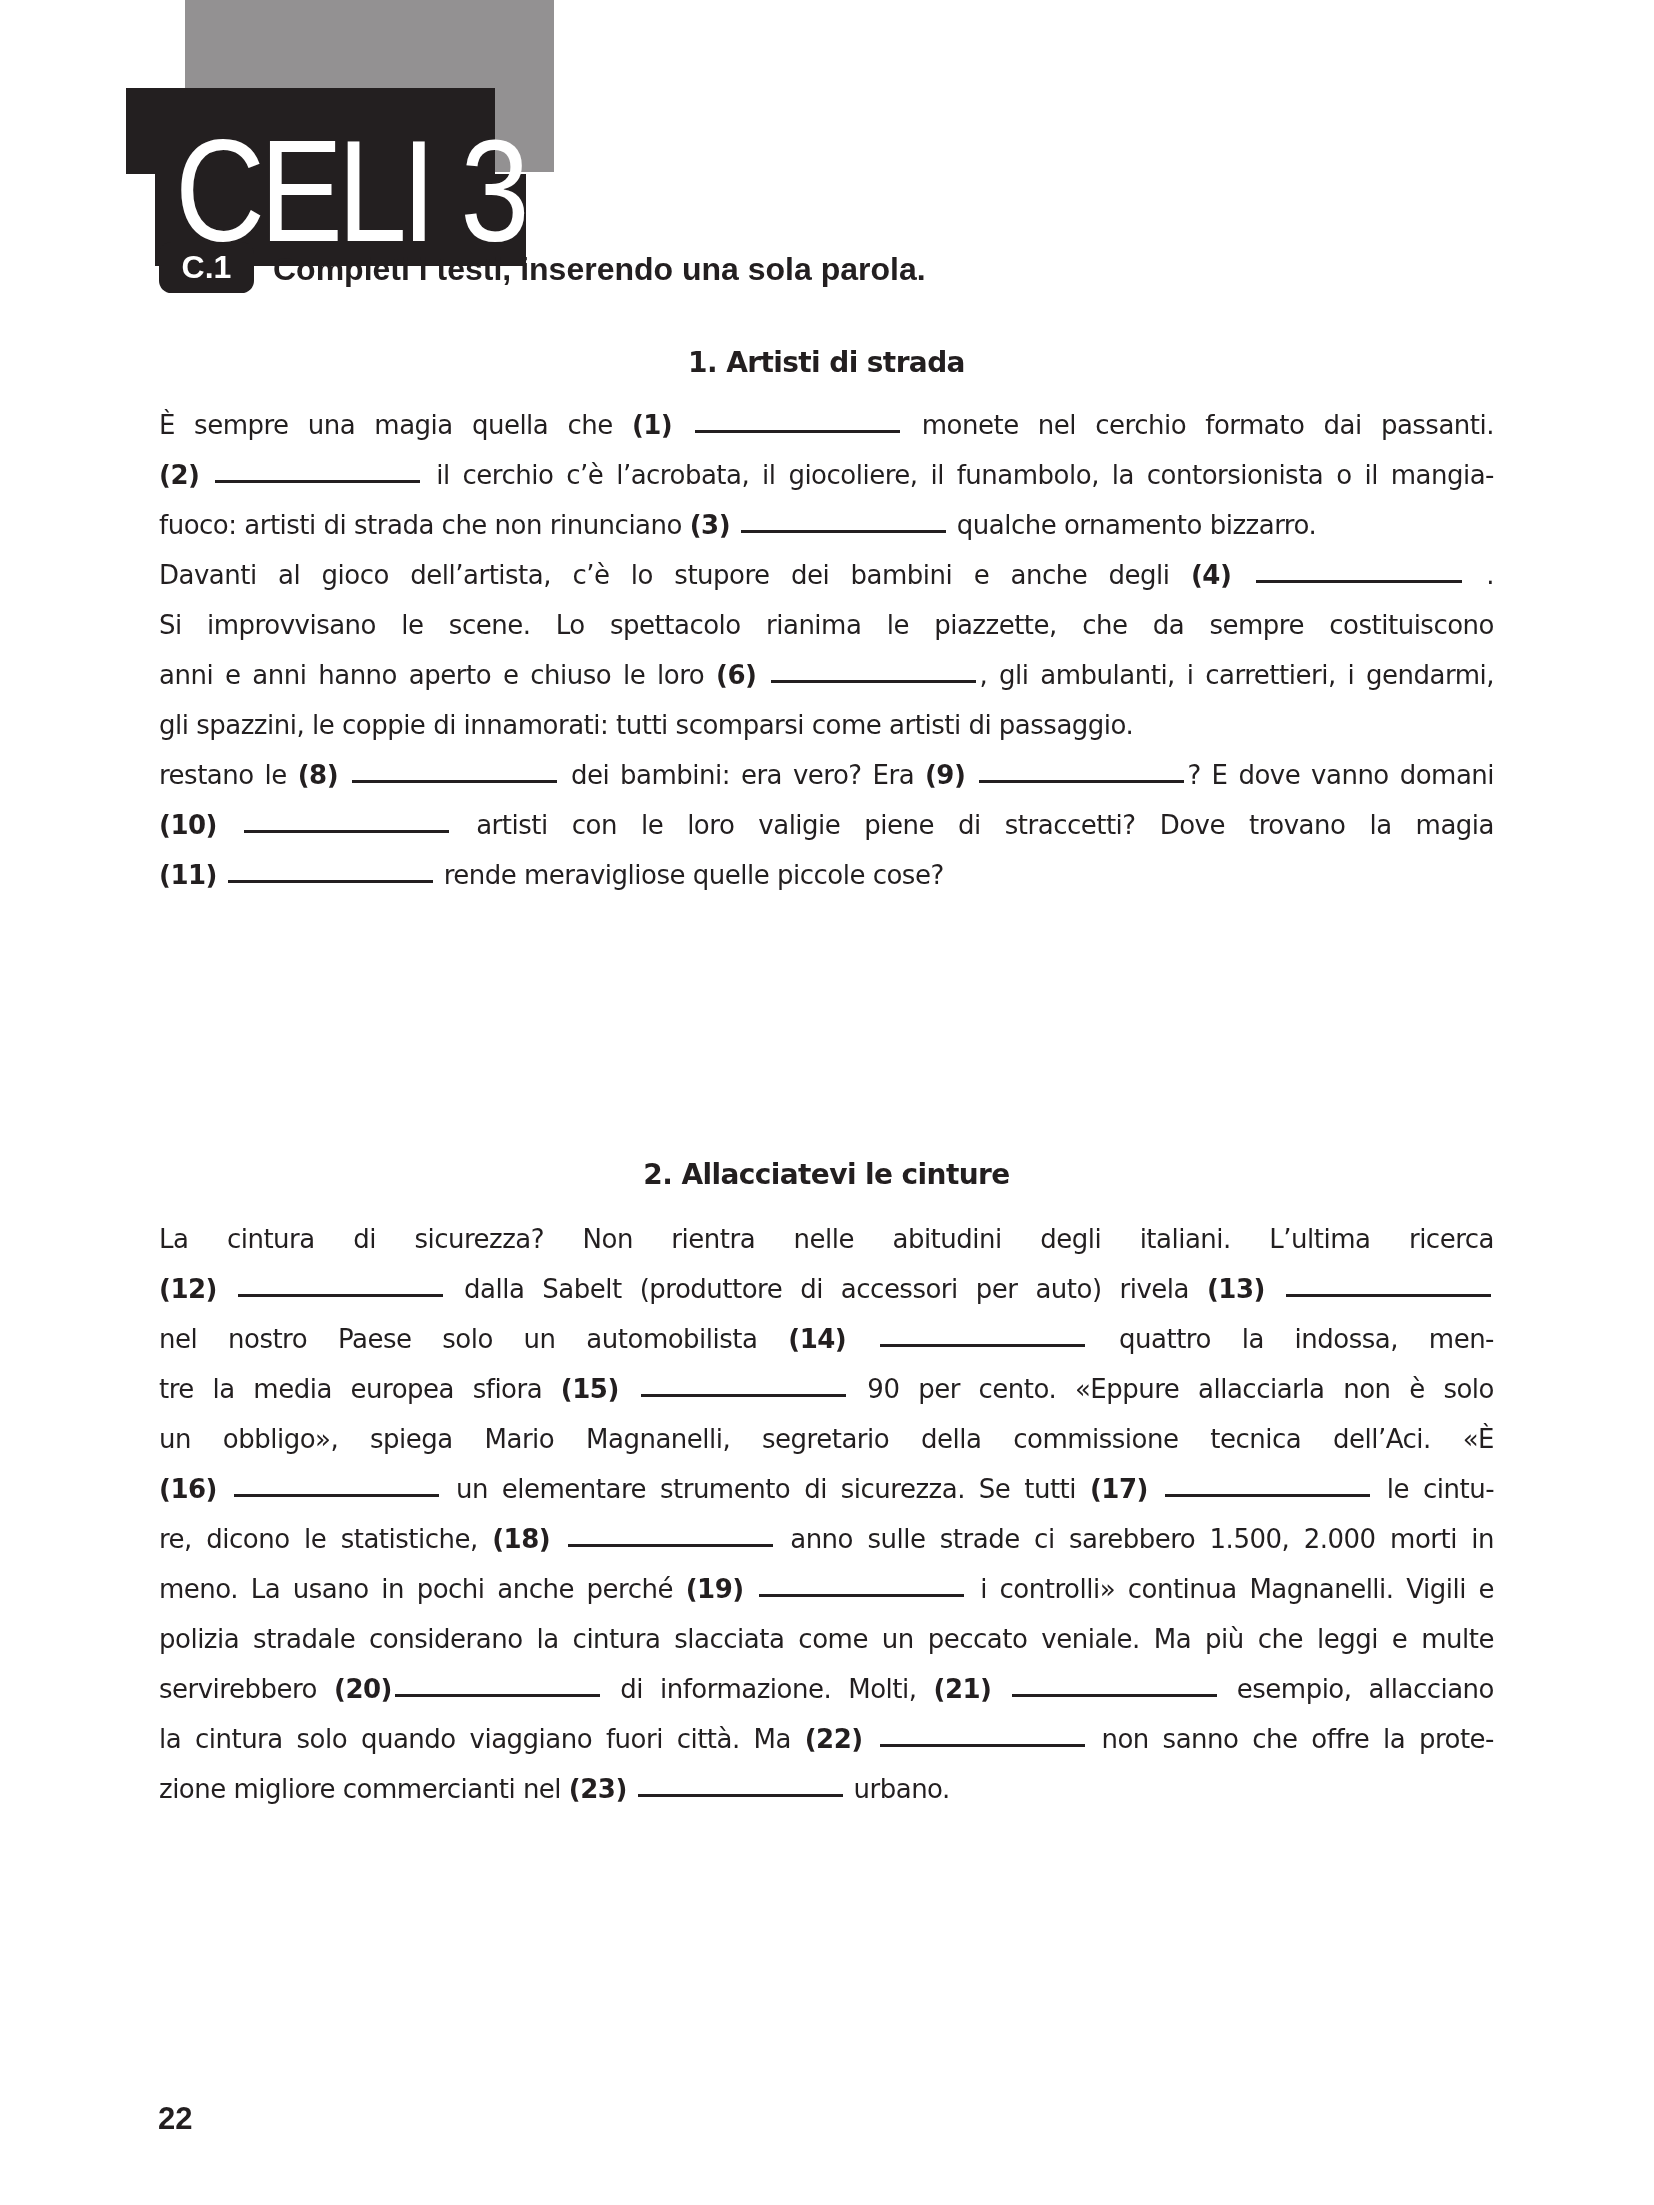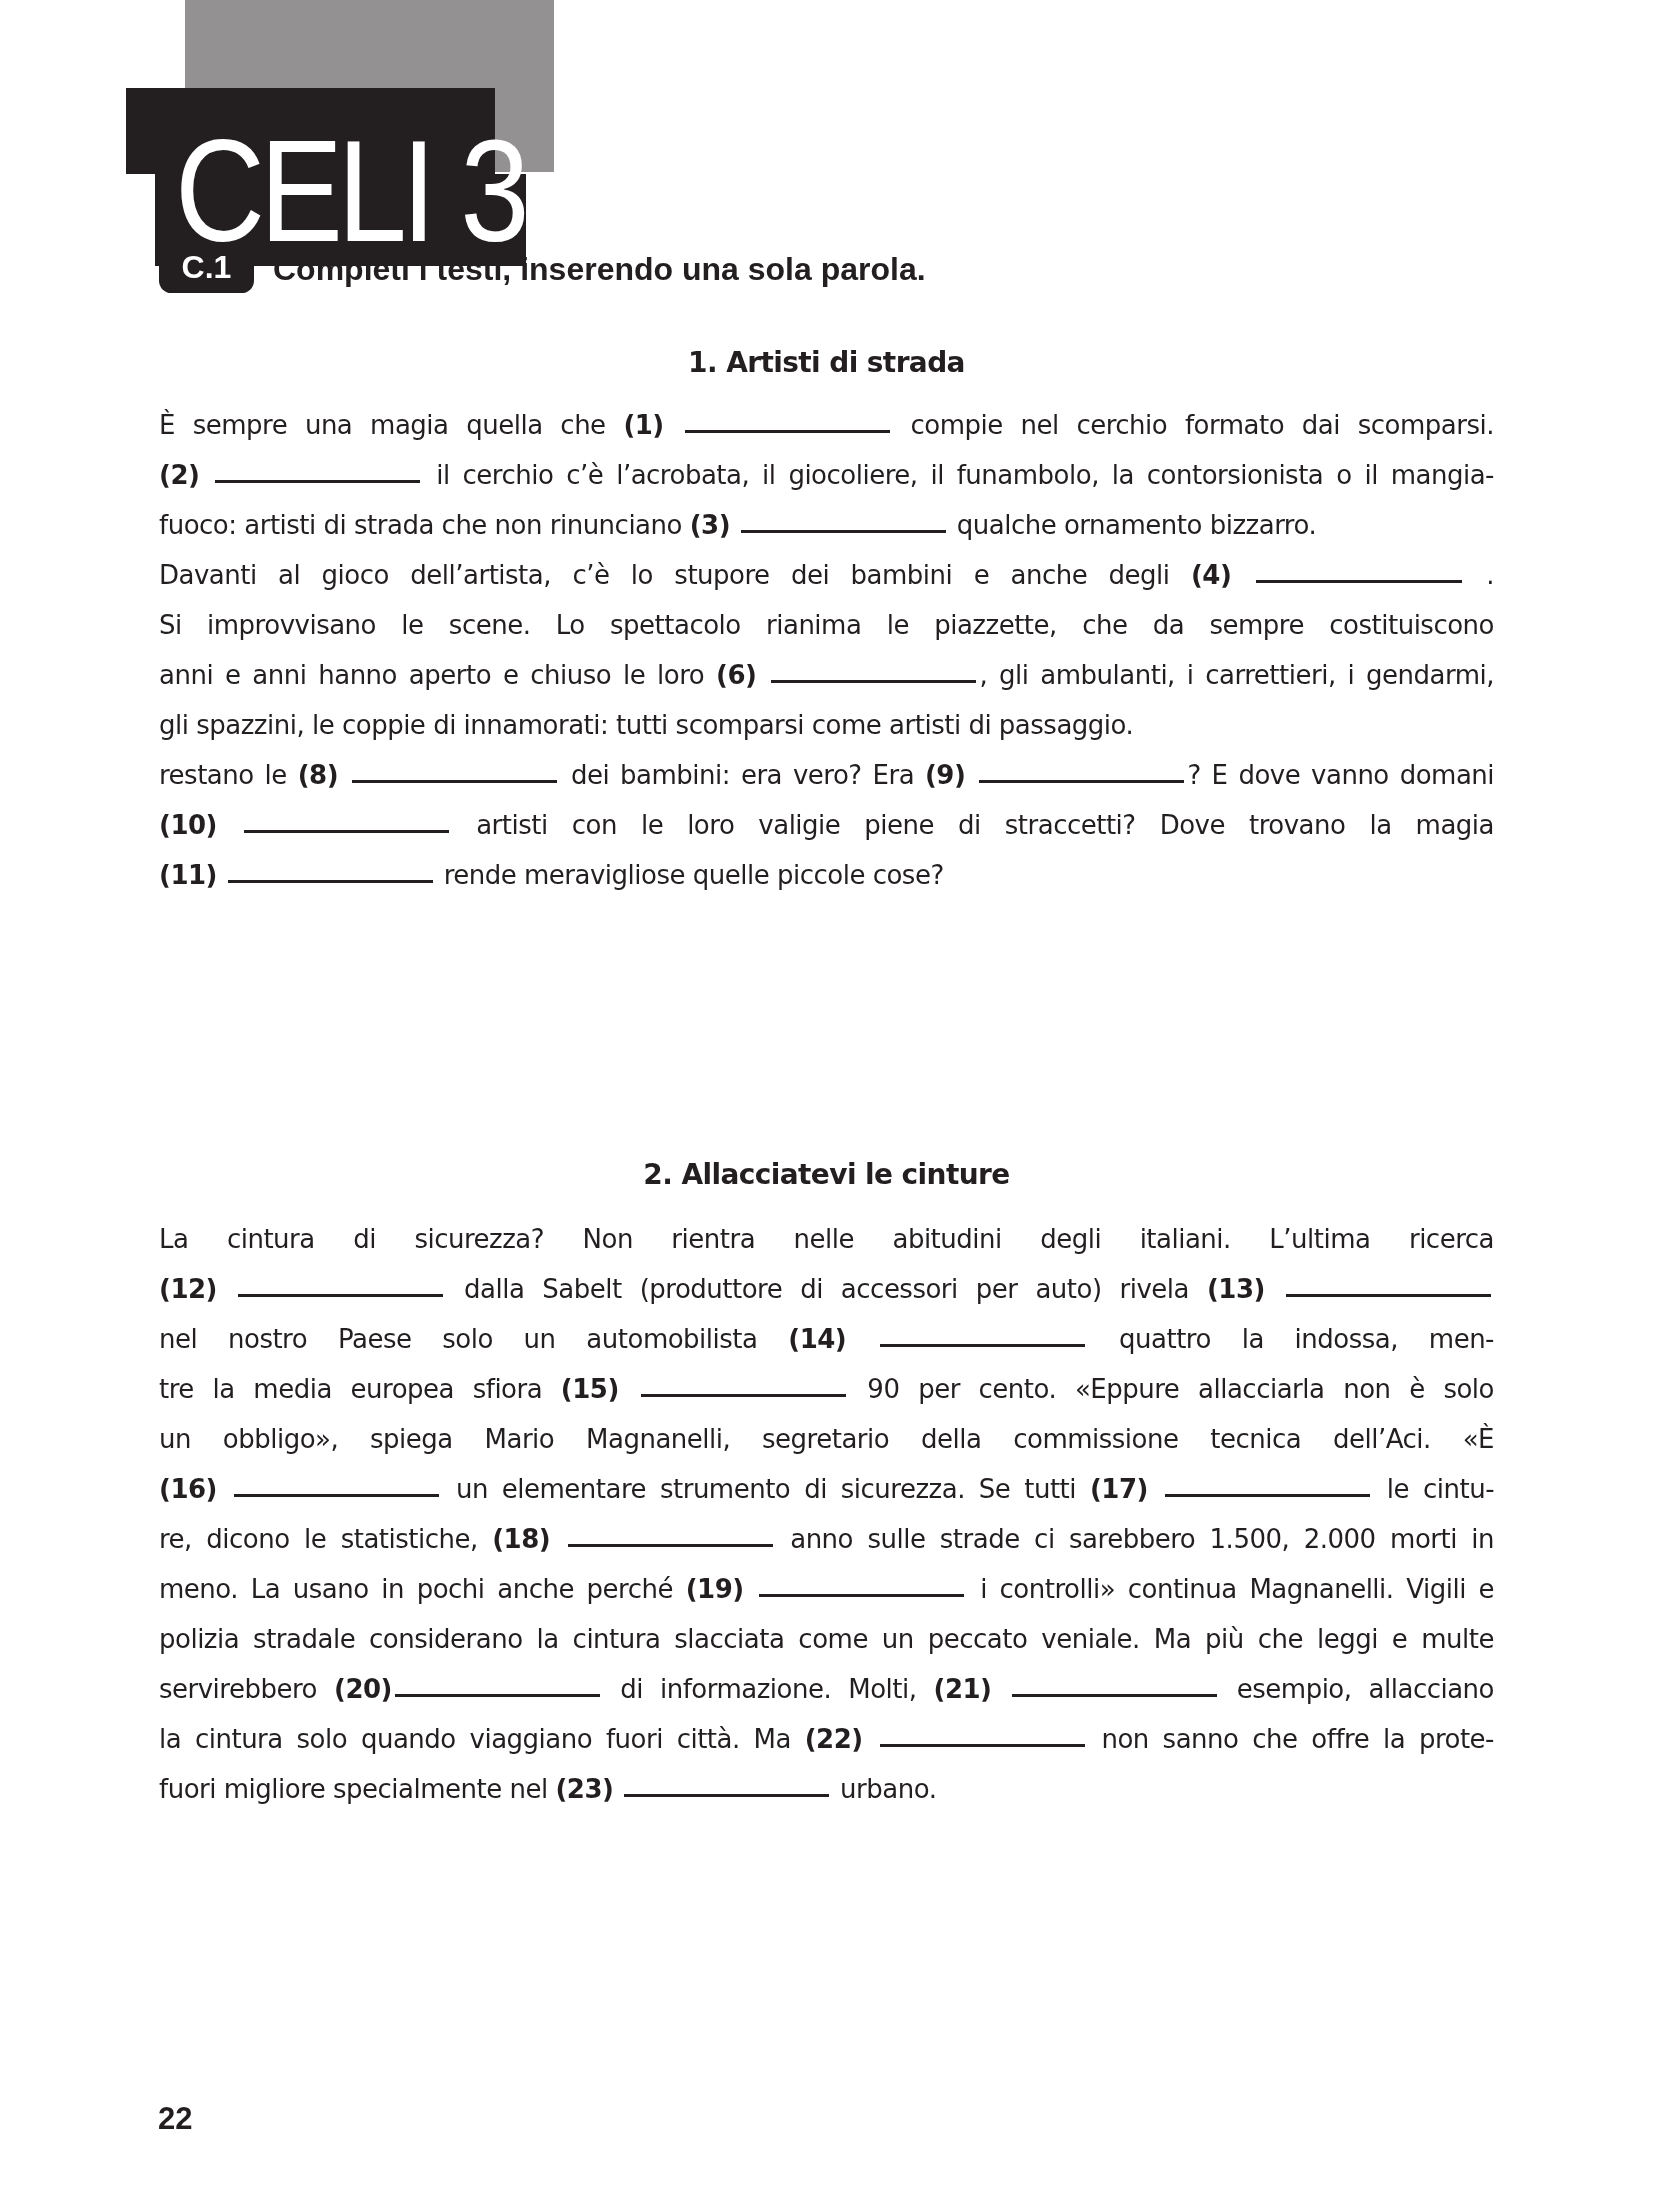"compie nel cerchio formato dai" span { text: compie nel cerchio formato dai scomparsi -> monete nel cerchio formato dai passanti }
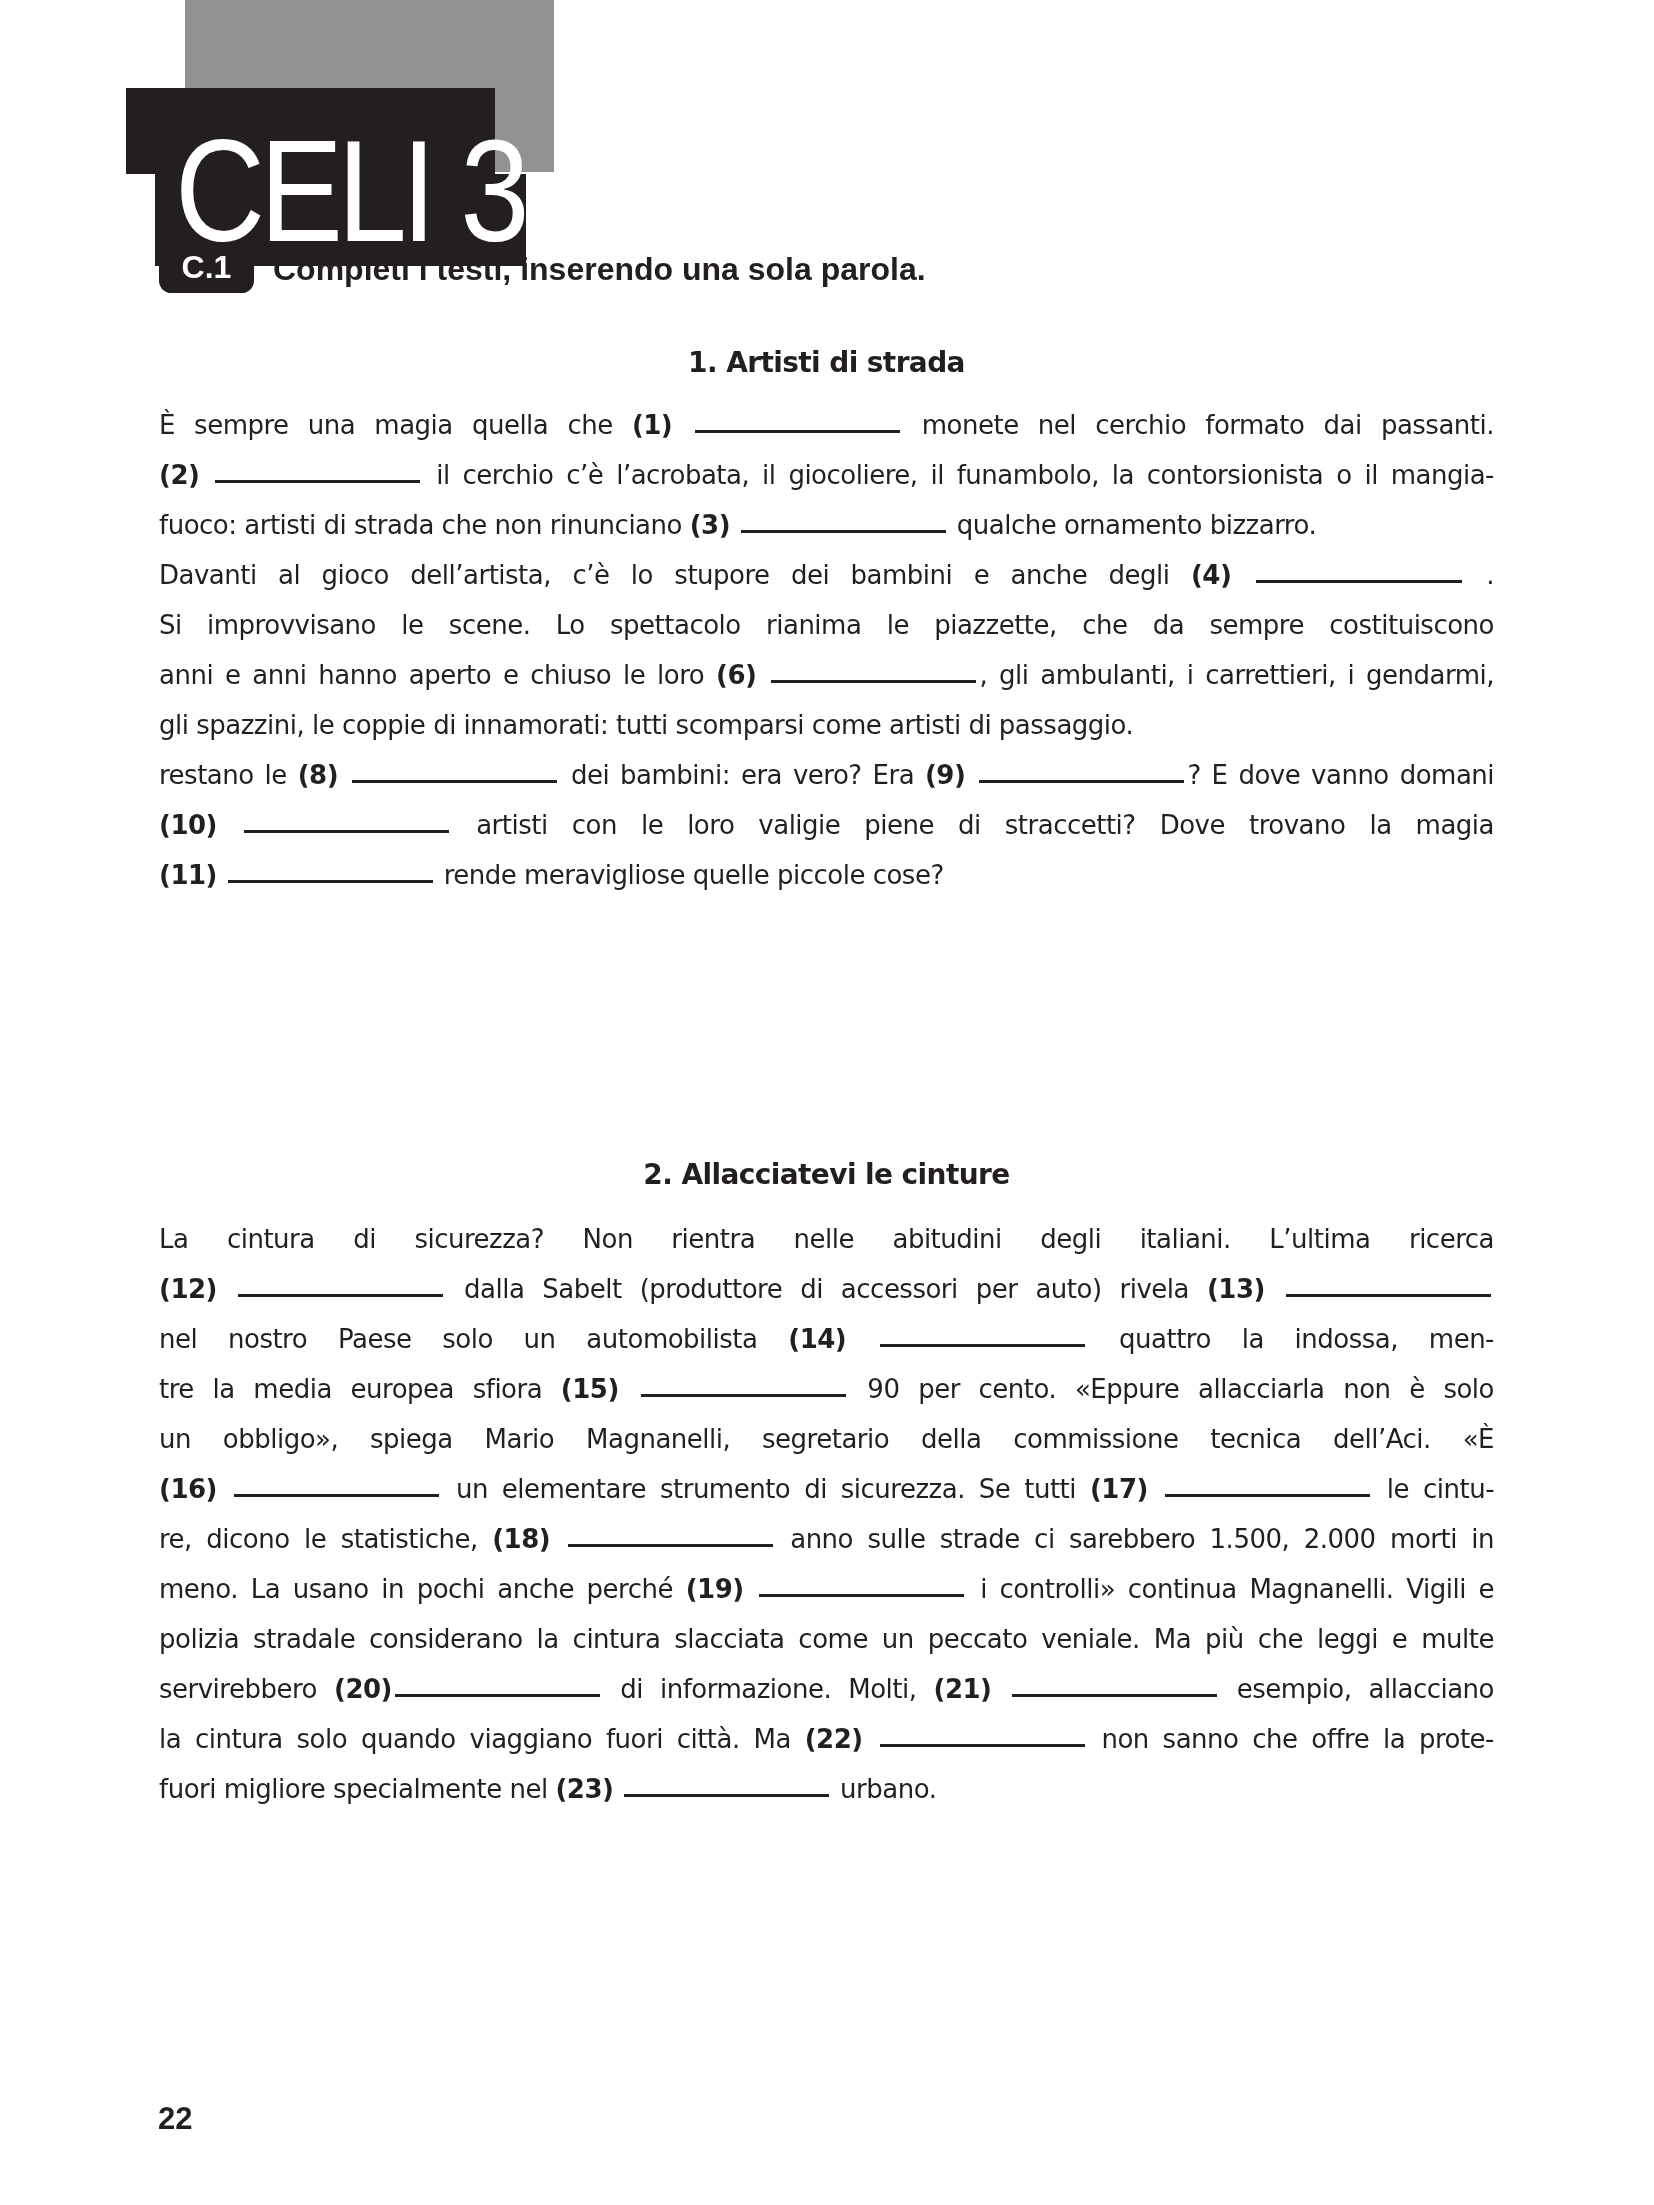"fuori migliore specialmente nel" span { text: fuori migliore specialmente -> zione migliore commercianti }
